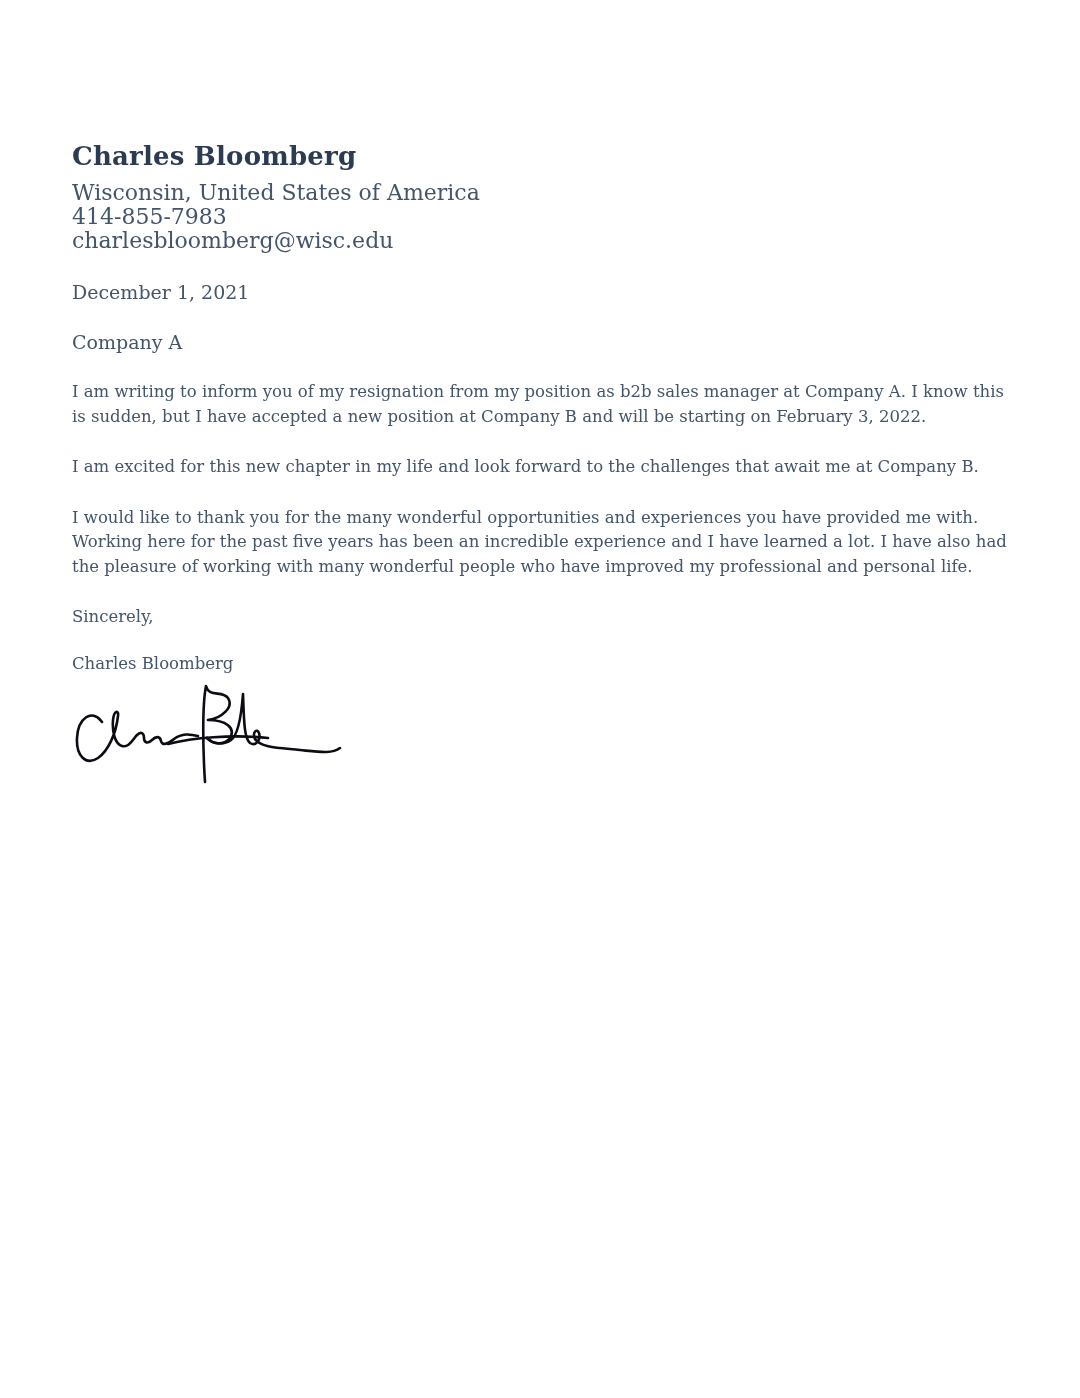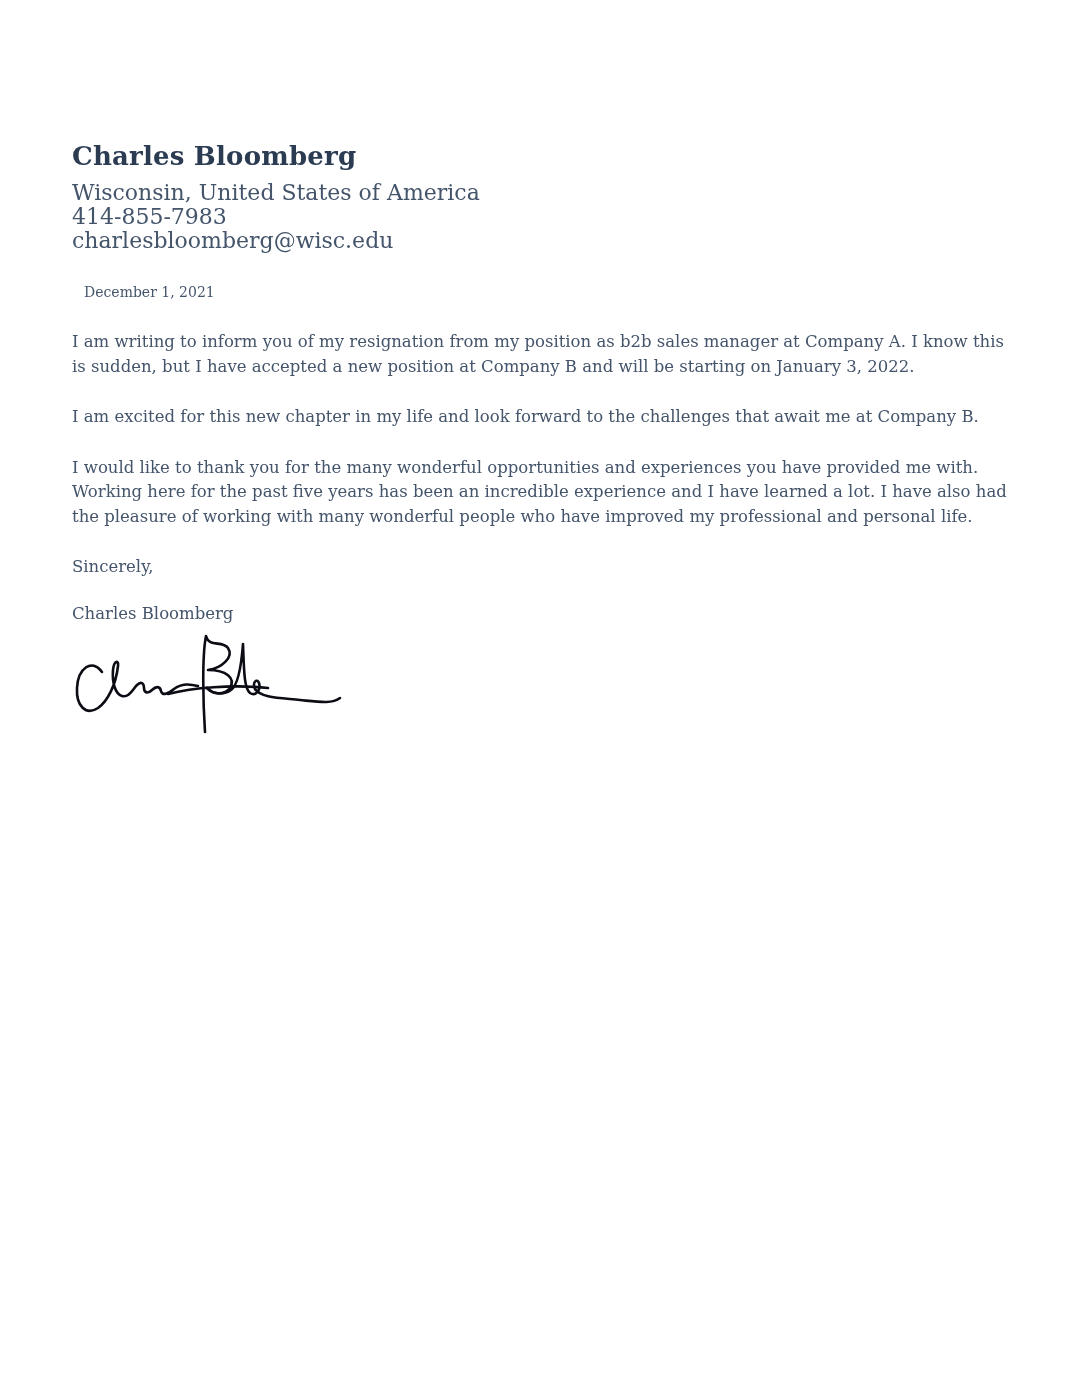"December 1, 2021" .line-block { font-size: 14px -> 19px; margin: 12px -> 0 }
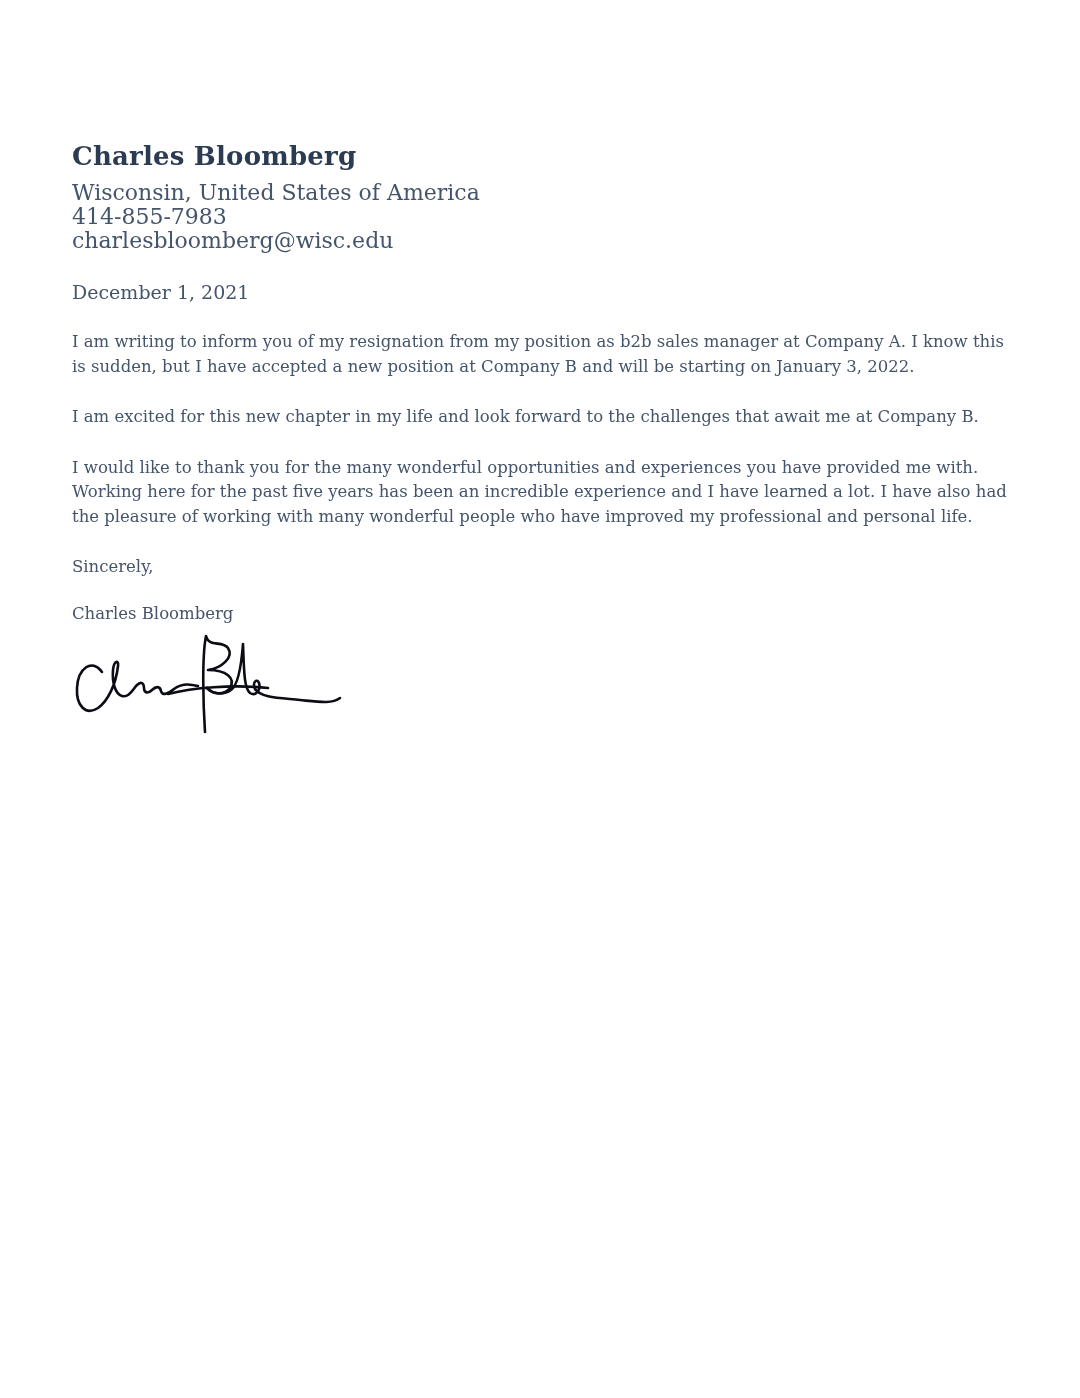"Company A" p.line-block { html: none -> <p>Company A</p> }
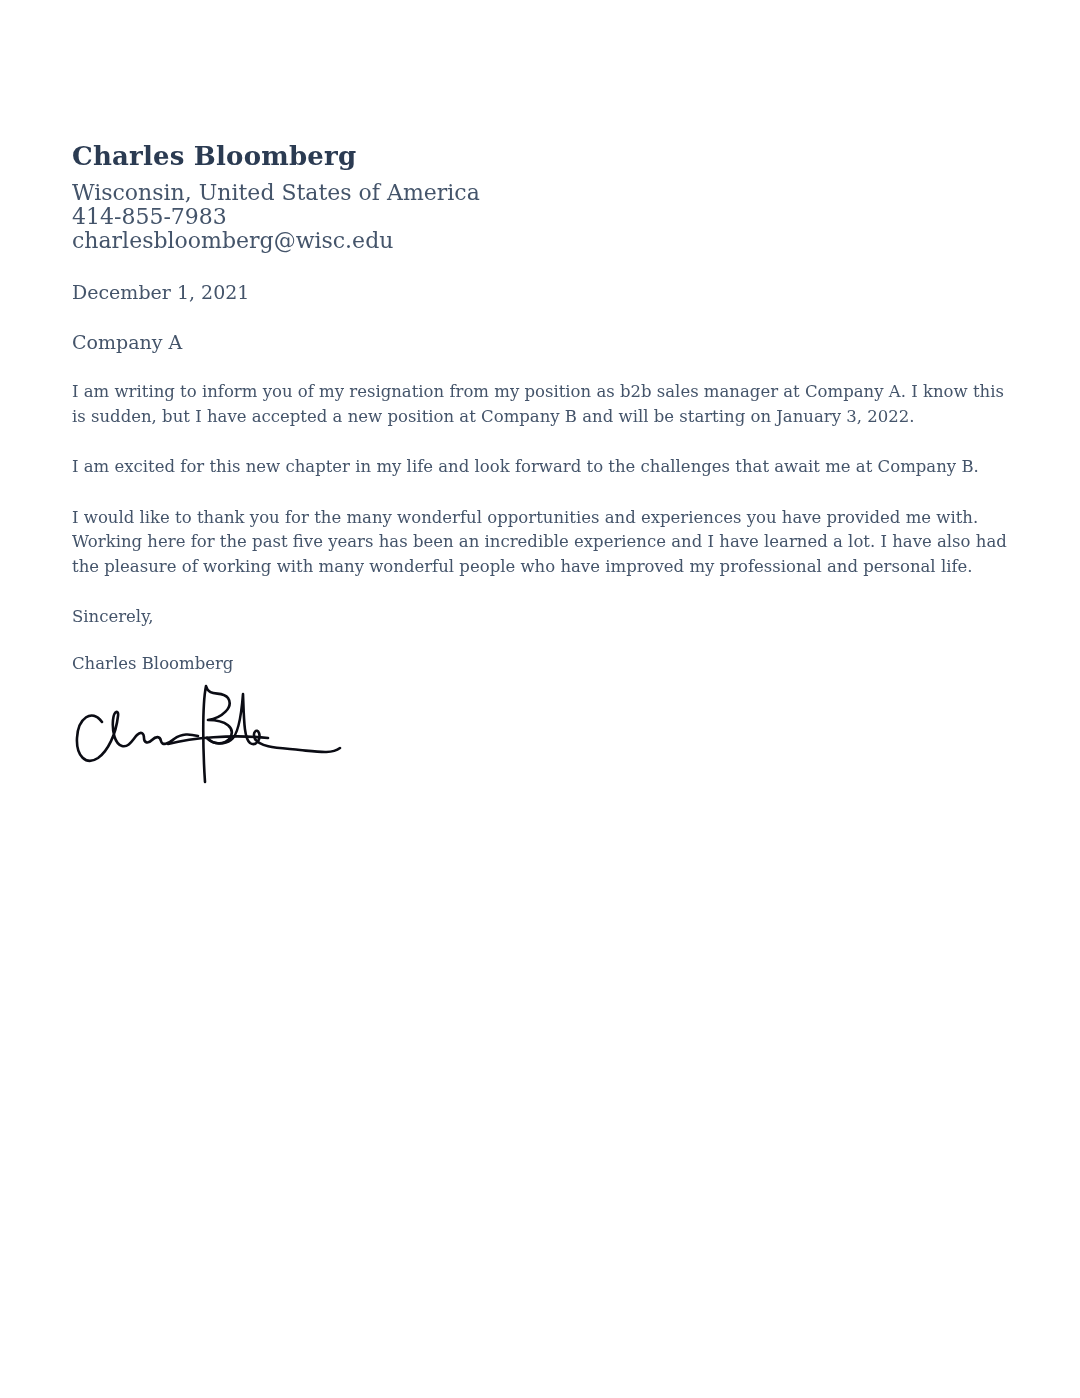"I am writing to inform" p.para { text: January -> February }
